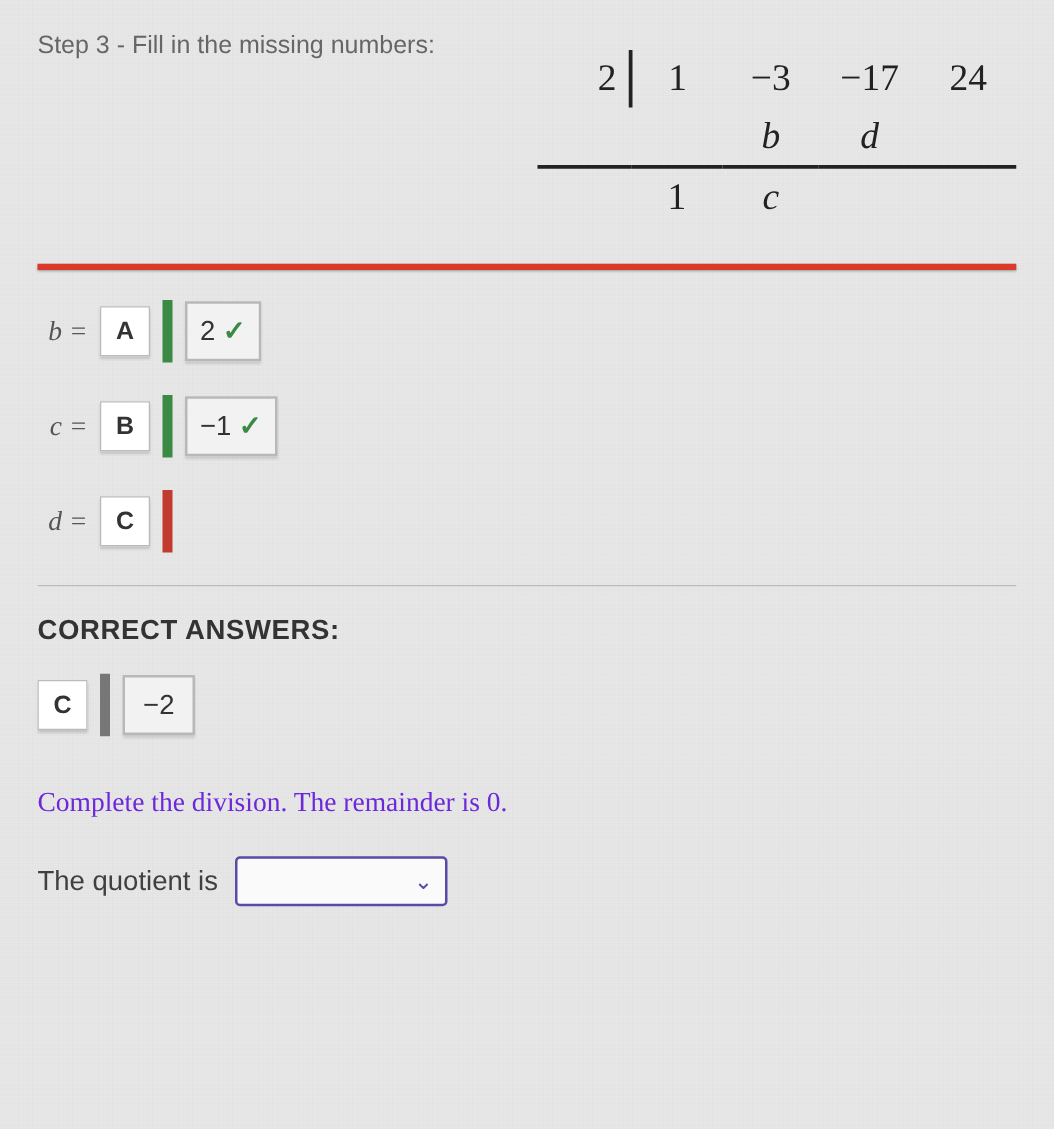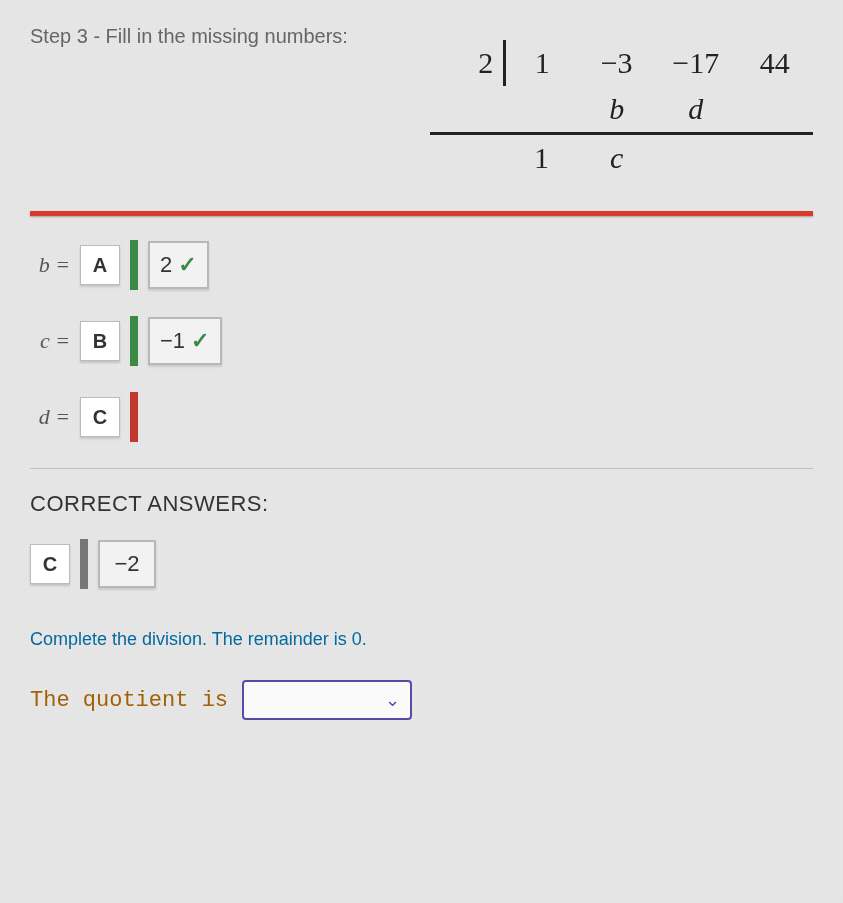"44" td.cell { text: 44 -> 24 }
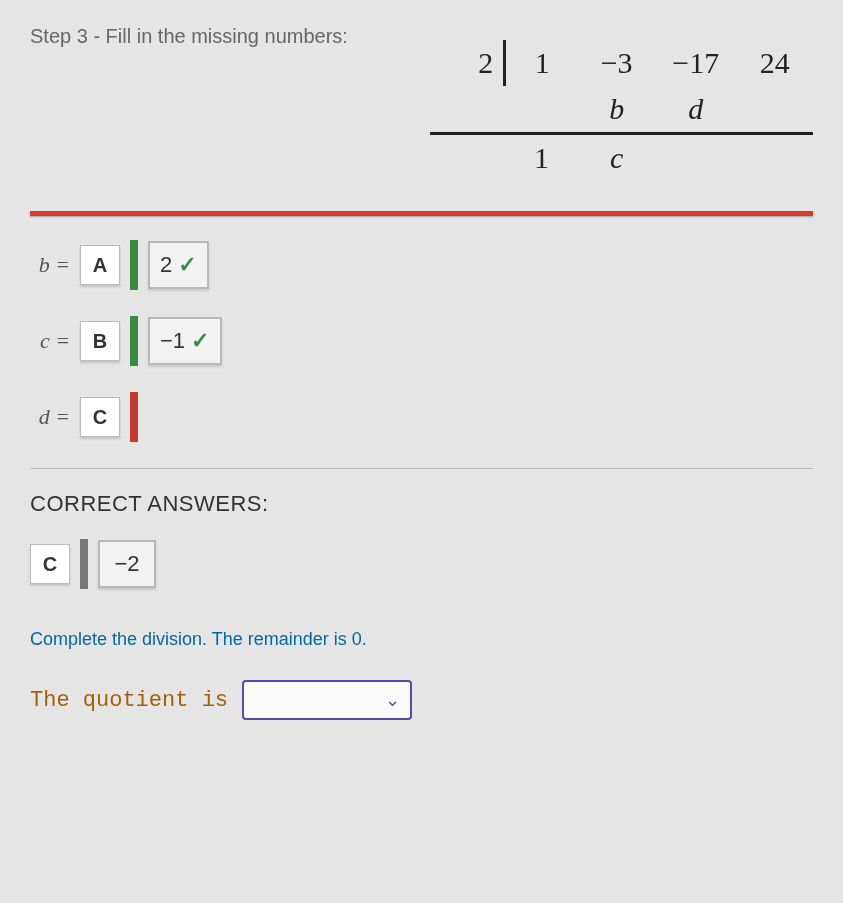"CORRECT ANSWERS:" .section-title { font-weight: normal -> bold }
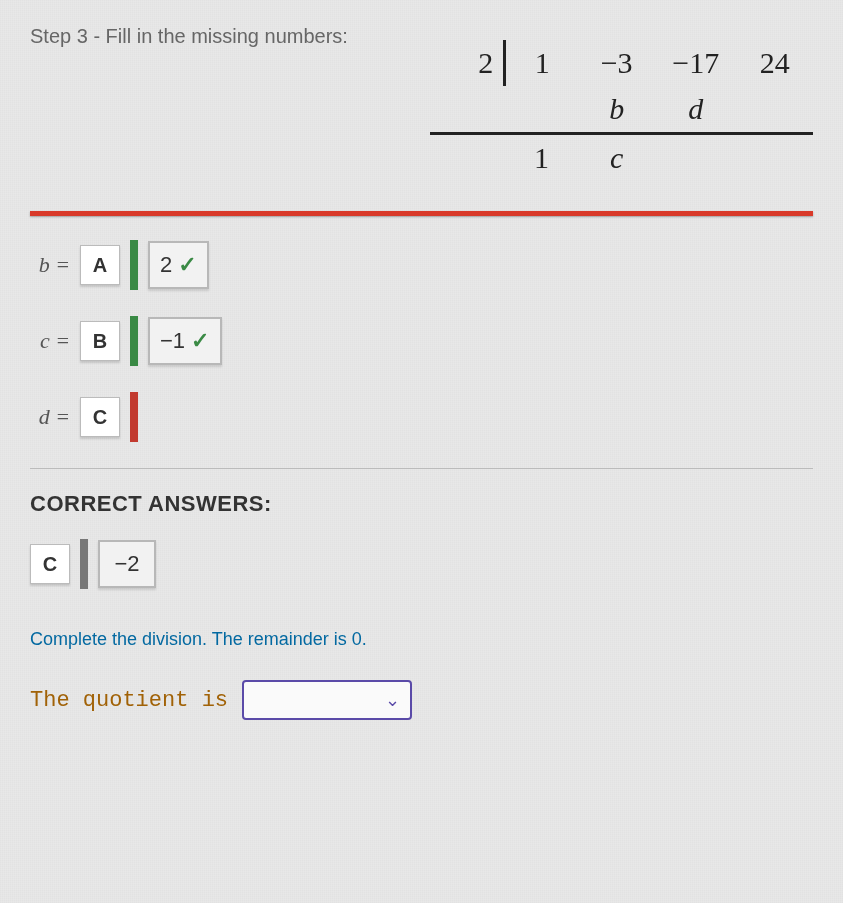"Complete the division. The remainder" .bottom-text { color: #0369a1 -> #6d28d9; font-family: Liberation Sans, sans-serif -> Liberation Serif, serif; font-size: 18px -> 22px }
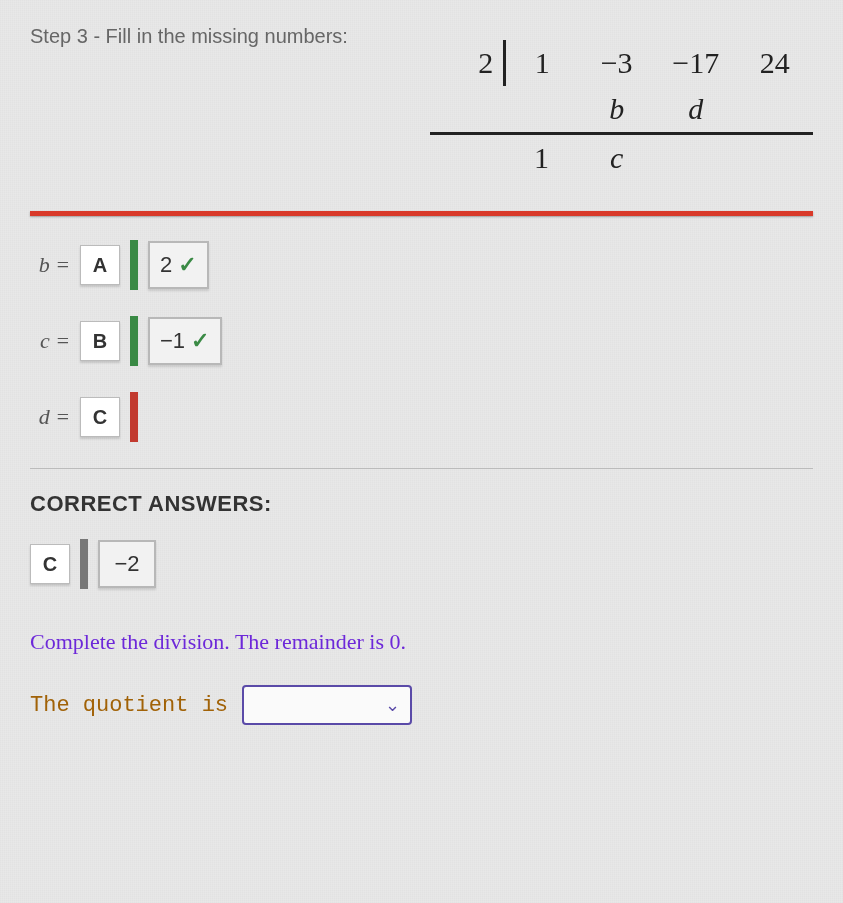"The quotient is" .quotient-label { color: #a16207 -> #404040; font-family: Liberation Mono, monospace -> none }
